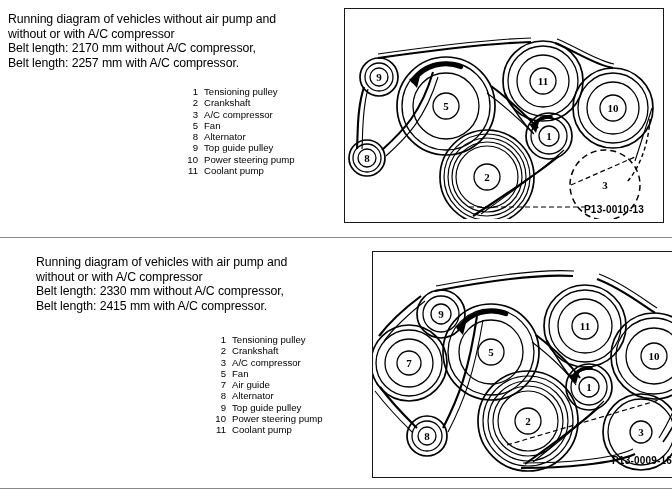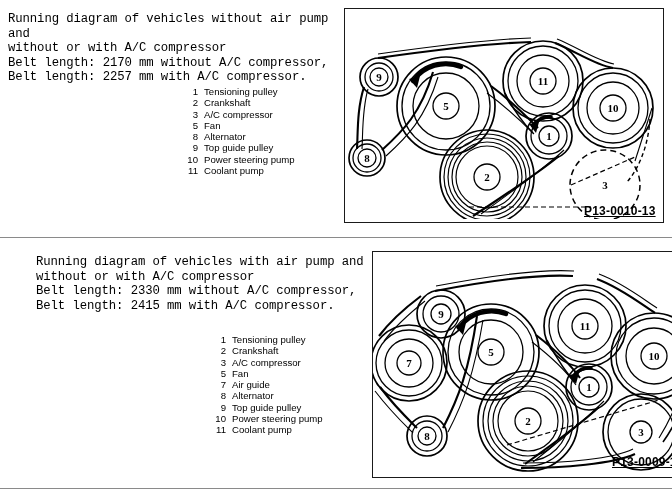"Running diagram of vehicles without" .title { font-family: Liberation Mono, monospace -> none }
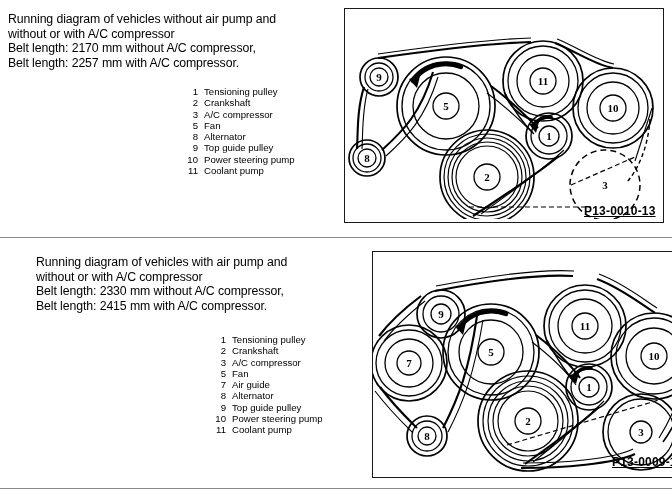"P13-0010-13" .refcode { font-size: 12px -> 10px; text-decoration: underline -> none }
